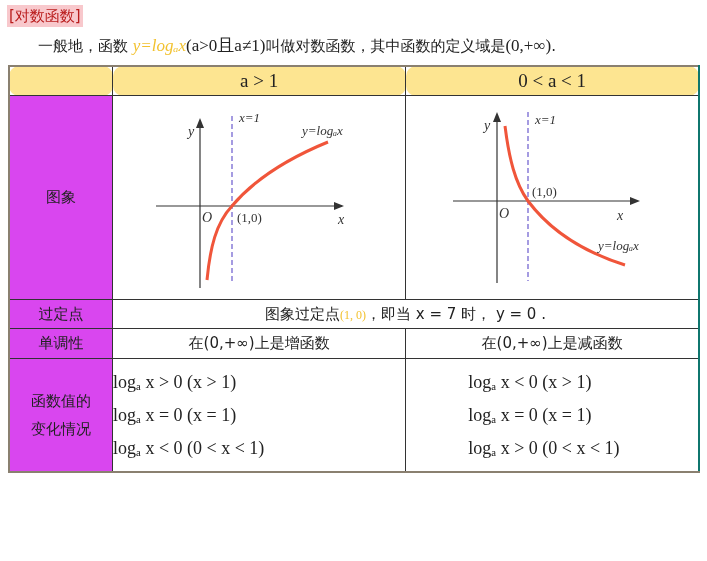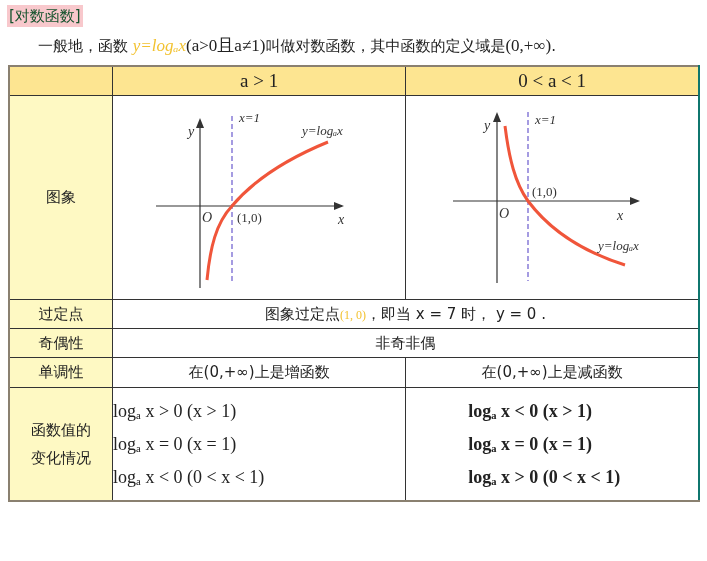"[对数函数]" .tag { color: #14532d -> #b91c1c }
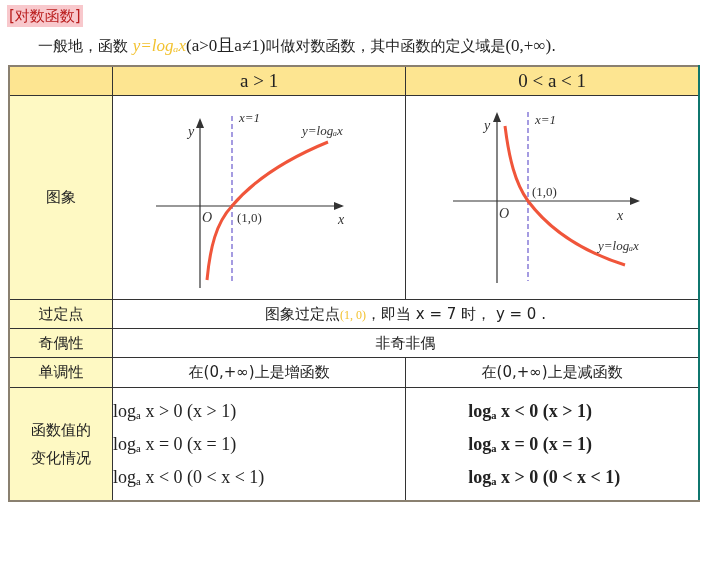"a > 1" tr:first-child td { border-radius: none -> 10px }
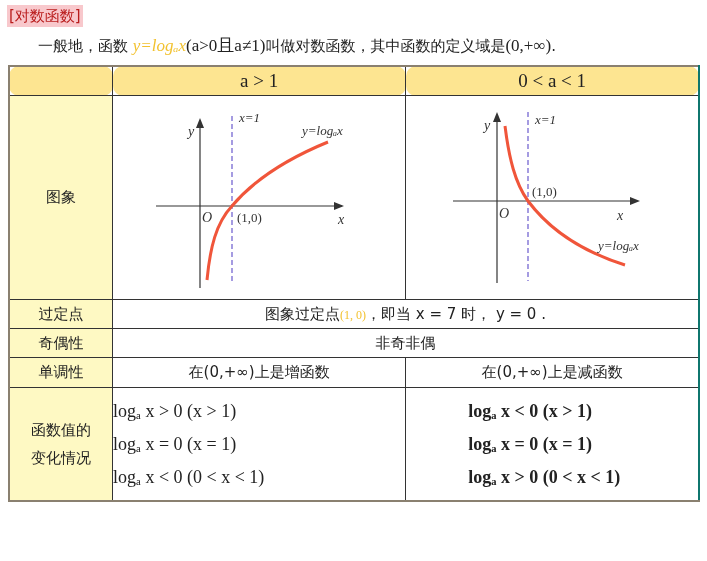"图象" td.lab { background: #fef9c3 -> #d946ef }
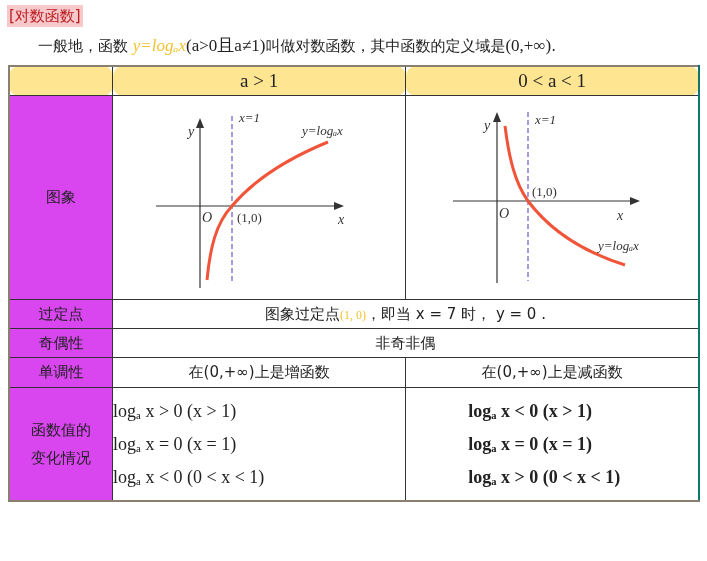"奇偶性" tr { html: <tr> <td>奇偶性</td> <td>非奇非偶</td> </tr> -> none }
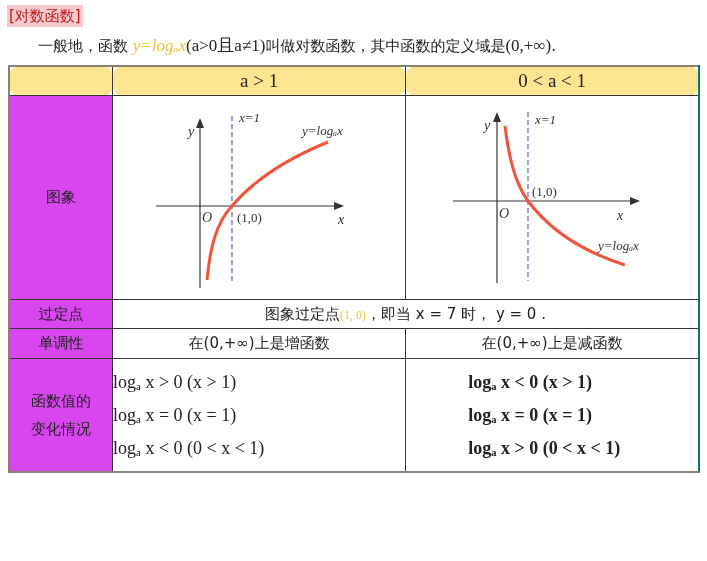"logₐ x < 0 (x" .cond2 { font-weight: bold -> none }
